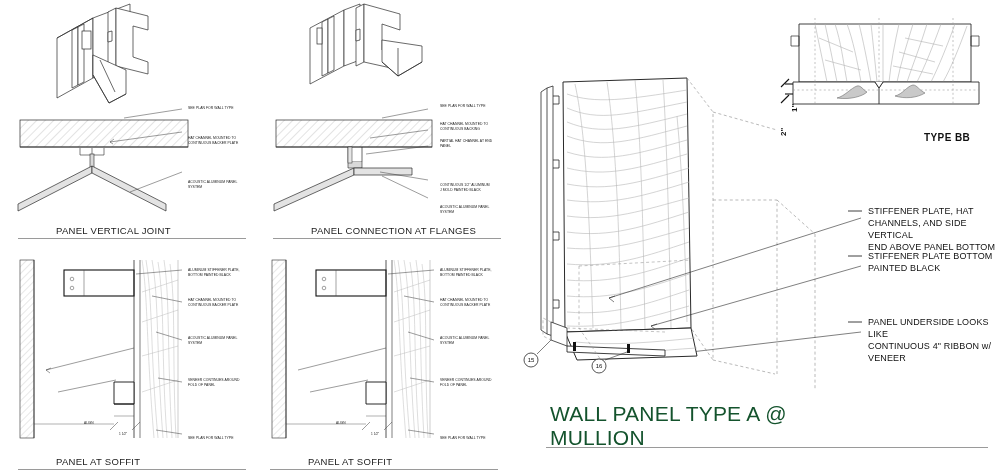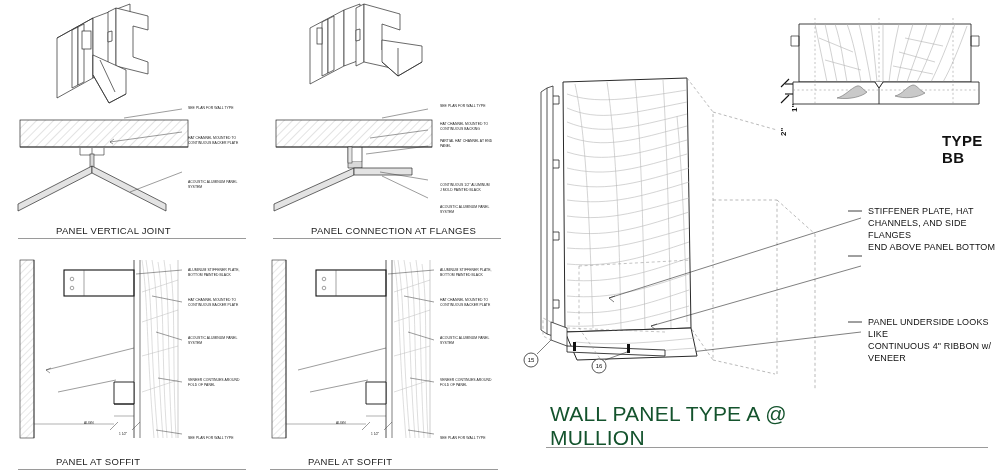"TYPE BB" .type-label { font-size: 15px -> 10px; margin-left: 18px -> none }
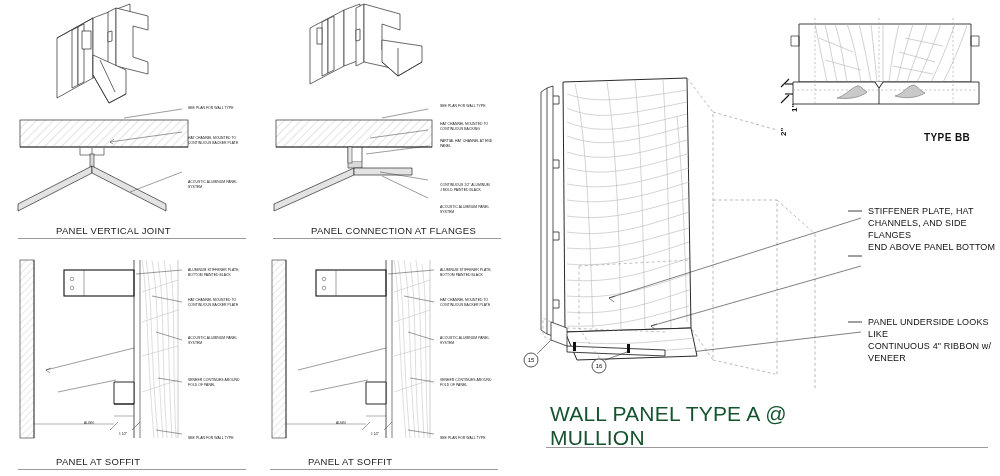"STIFFENER PLATE, HAT" div.anno-lg { text: FLANGES -> VERTICAL }
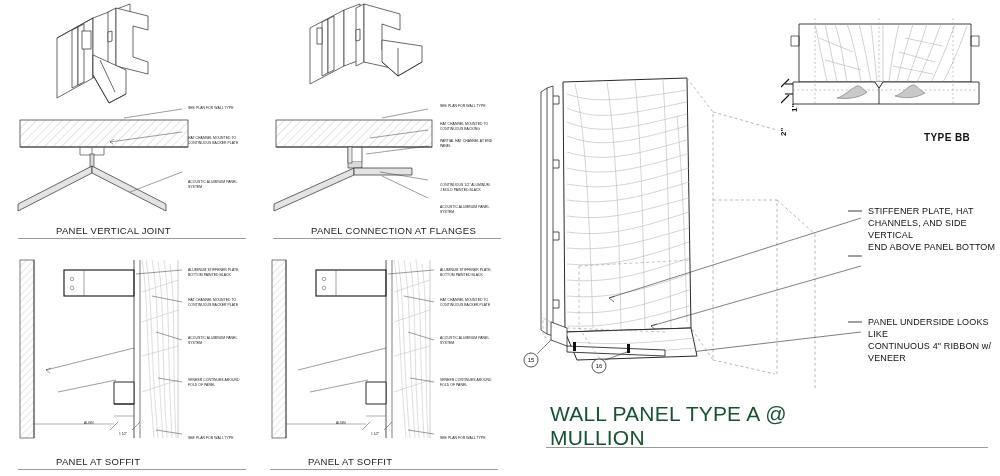"STIFFENER PLATE BOTTOM" div.anno-lg { html: none -> <div>STIFFENER PLATE BOTTOM PAINTED BLACK</div> }
